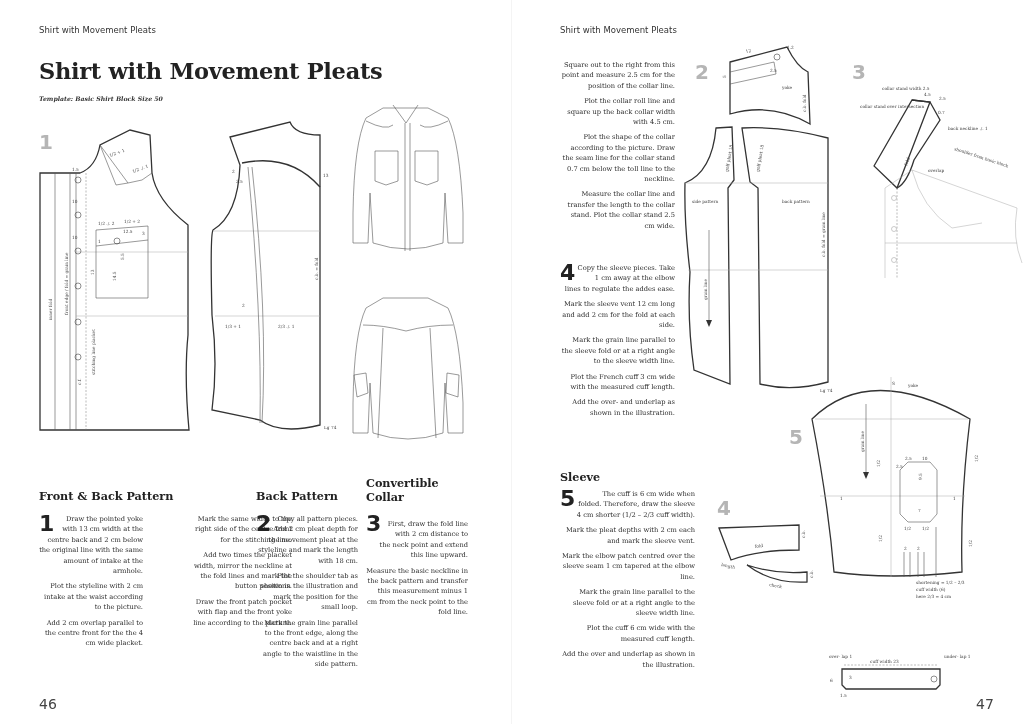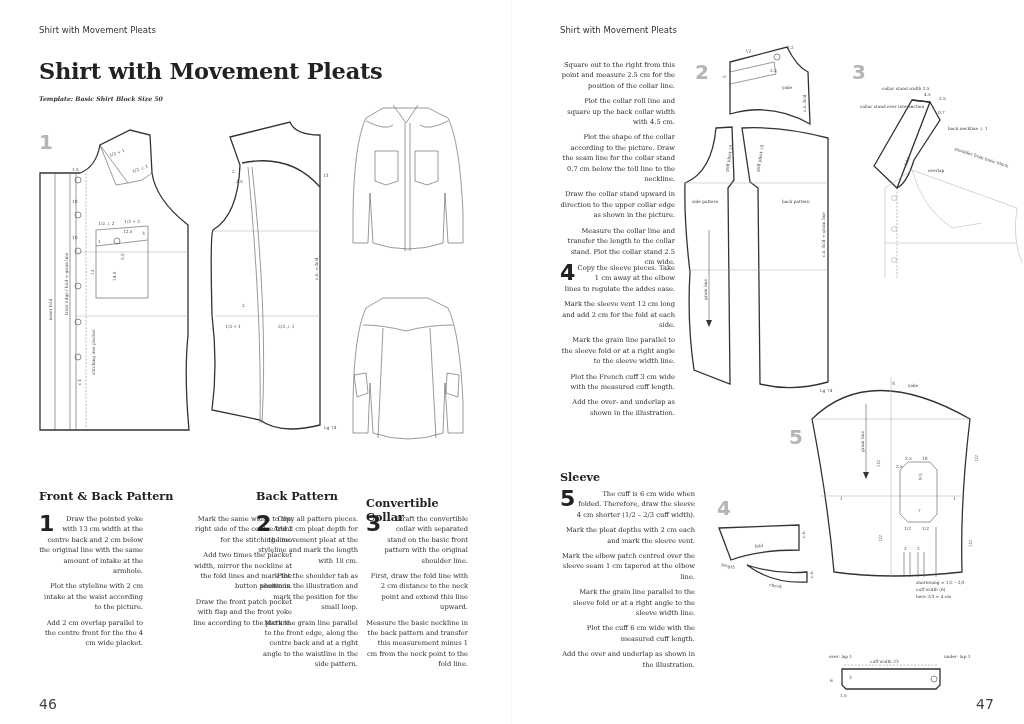"Draw the collar stand upward" p { html: <p>Draw the collar stand upward in direction to the upper collar edge as shown in the picture.</p> -> none }
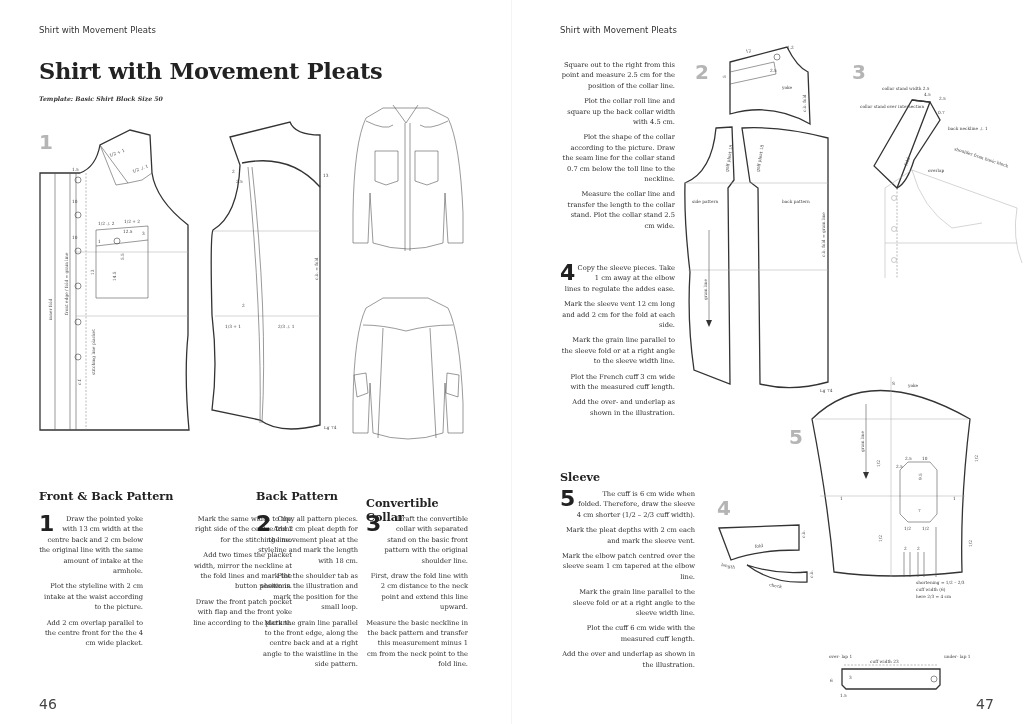"Convertible" div.section-head { margin-top: 20px -> none }
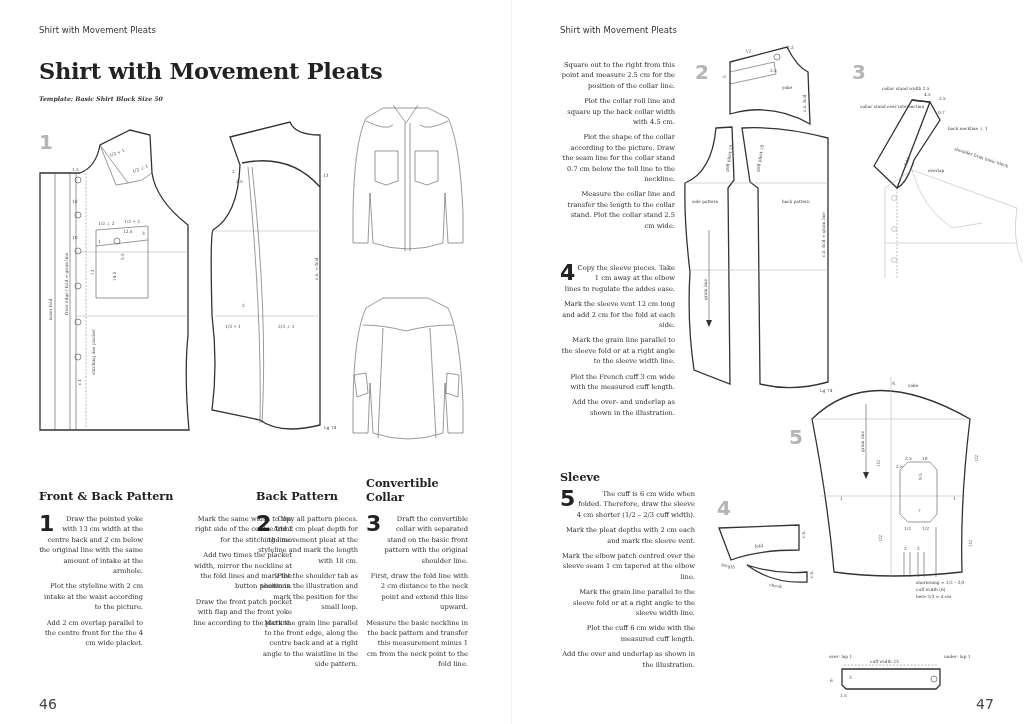"Draft the convertible collar with" span { html: <span>Draft the convertible collar with separated stand on the basic front pattern with the original shoulder line.</span> -> none }
